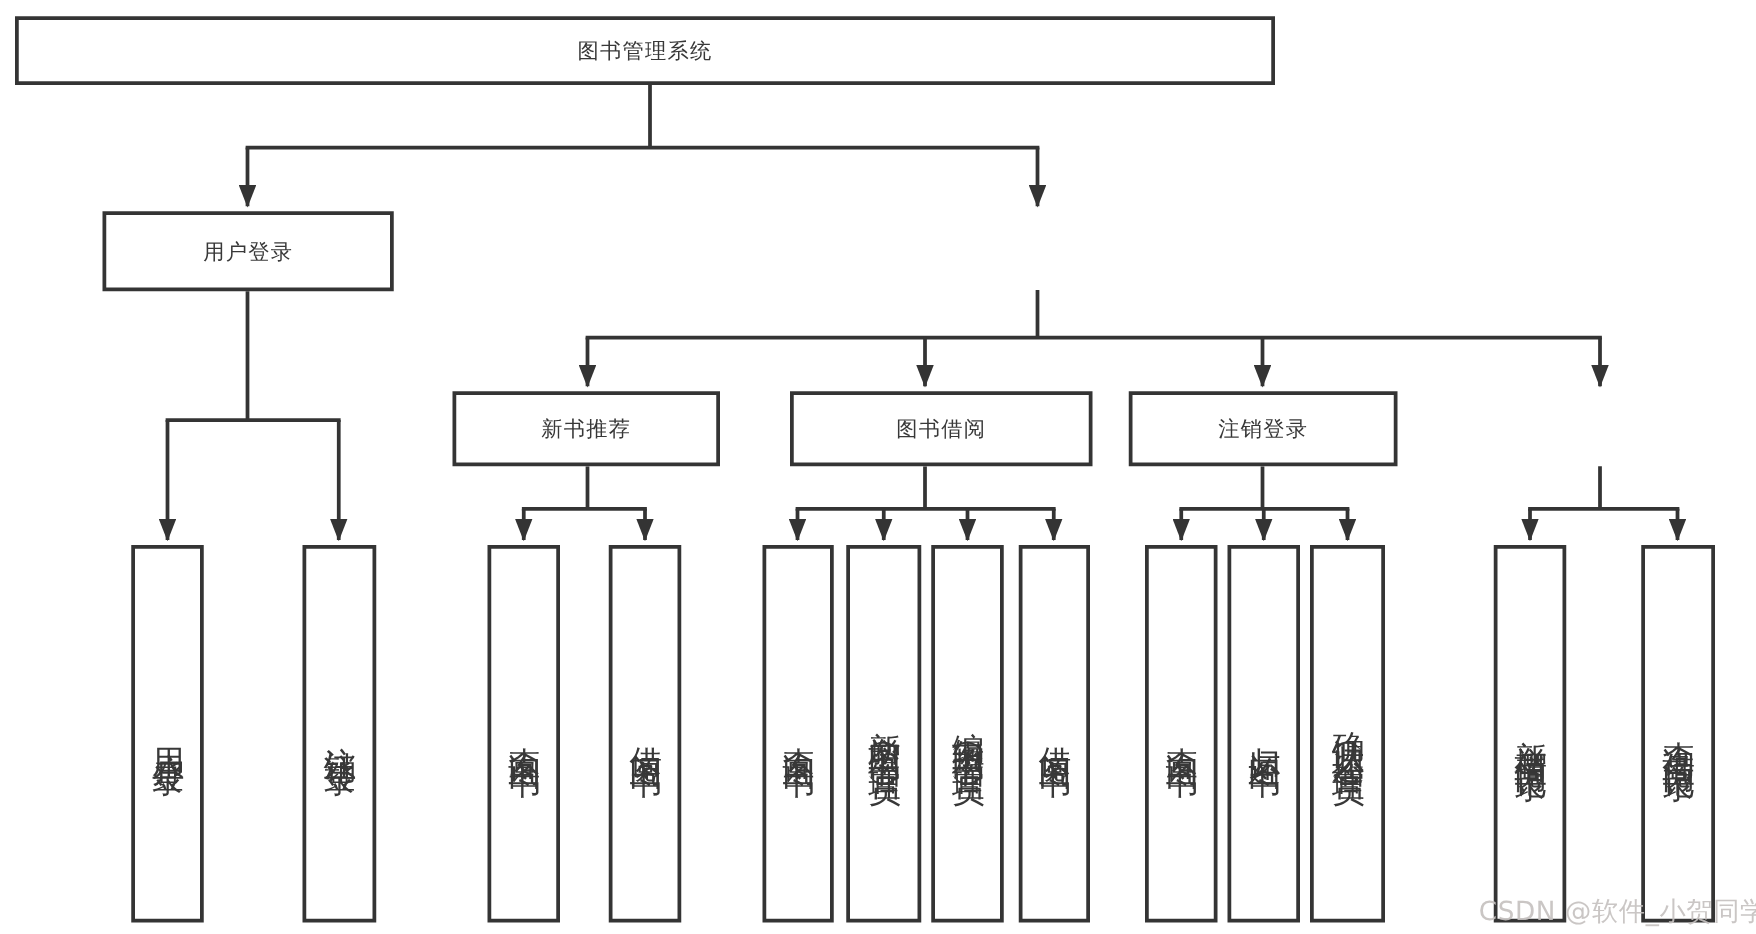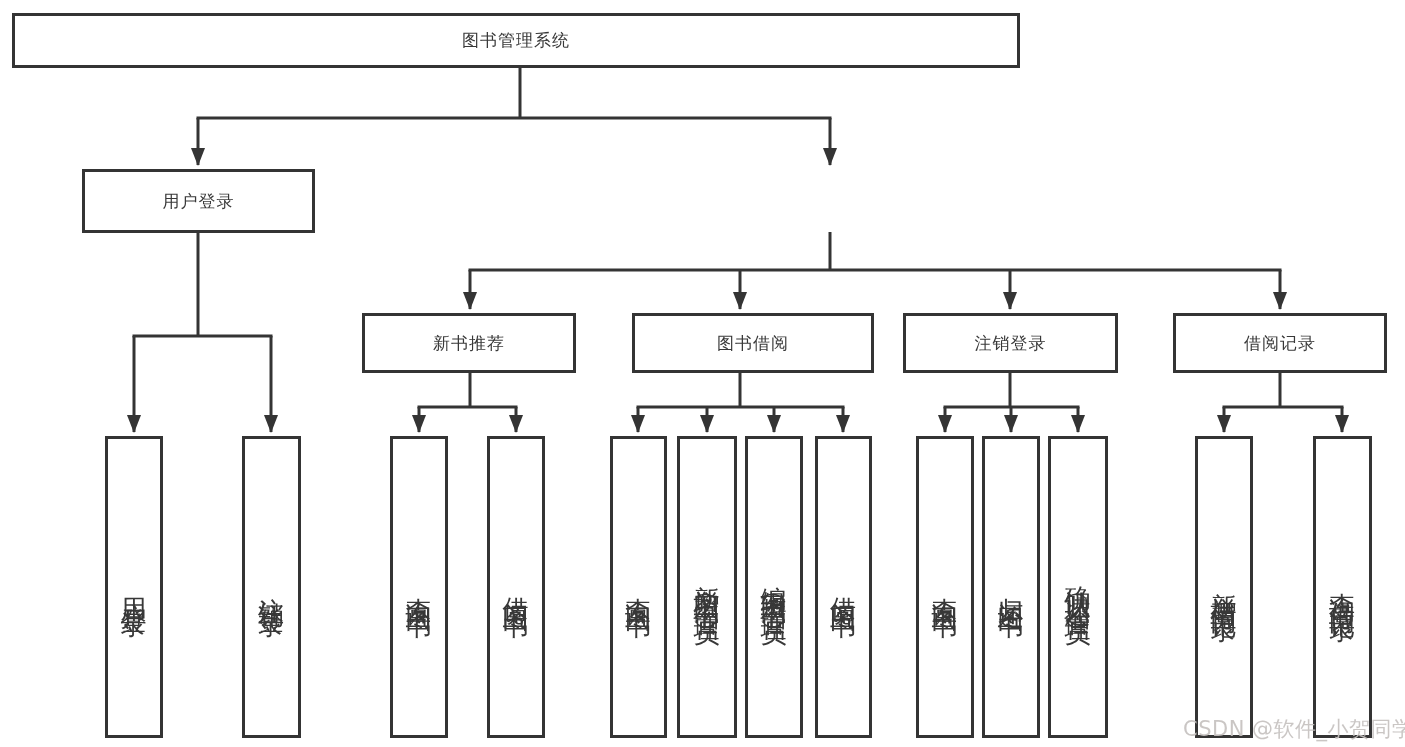"借阅记录" div.box { html: <div> <span>借阅记录</span> </div> -> none }
